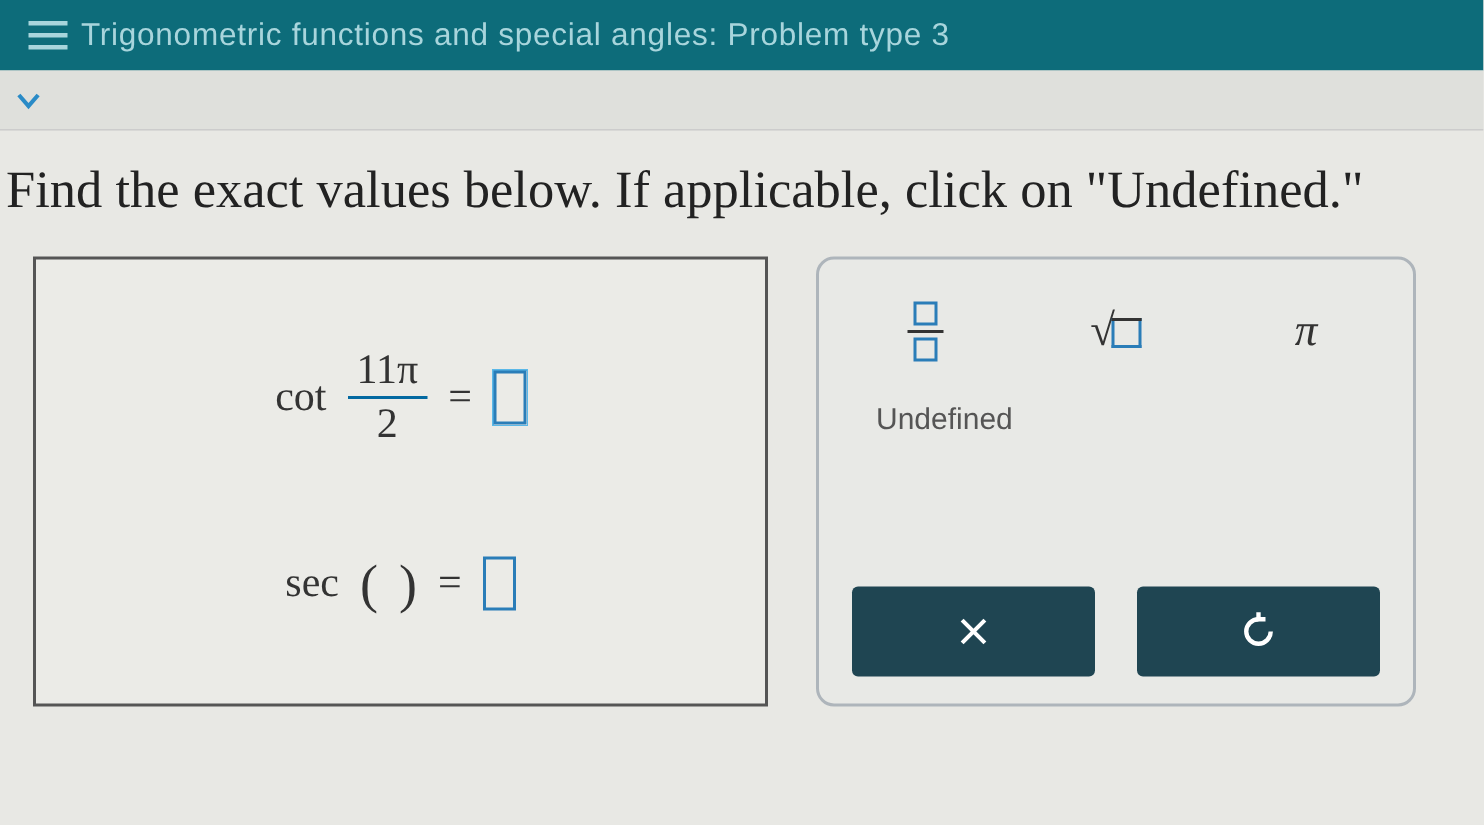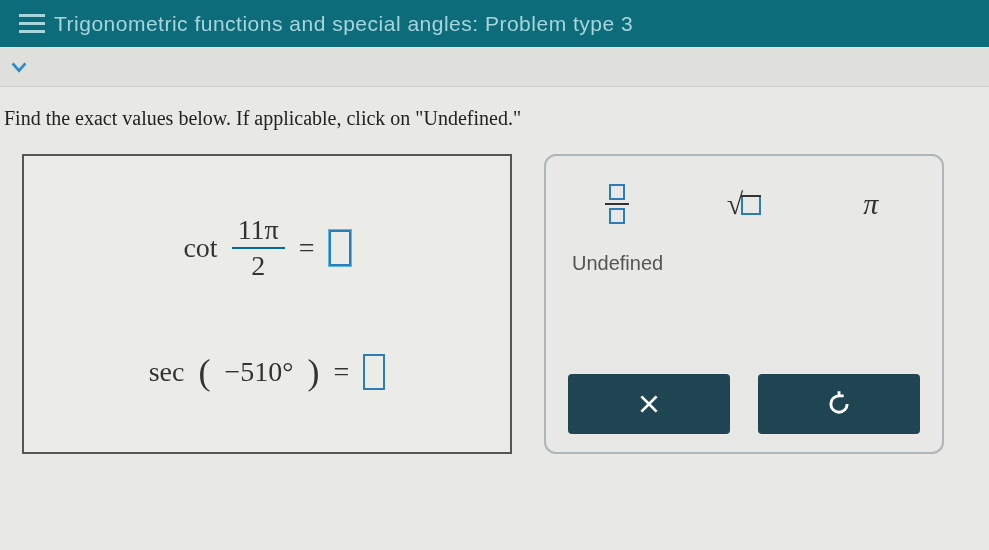"Find the exact values below." .instructions { font-size: 20px -> 35px }
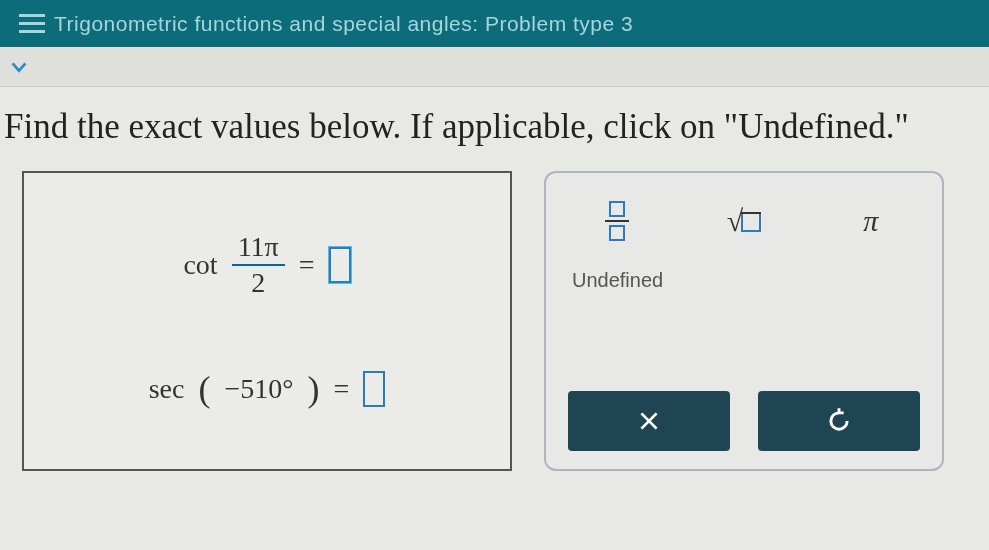"Undefined" .undefined-row { margin-left: none -> 12px }
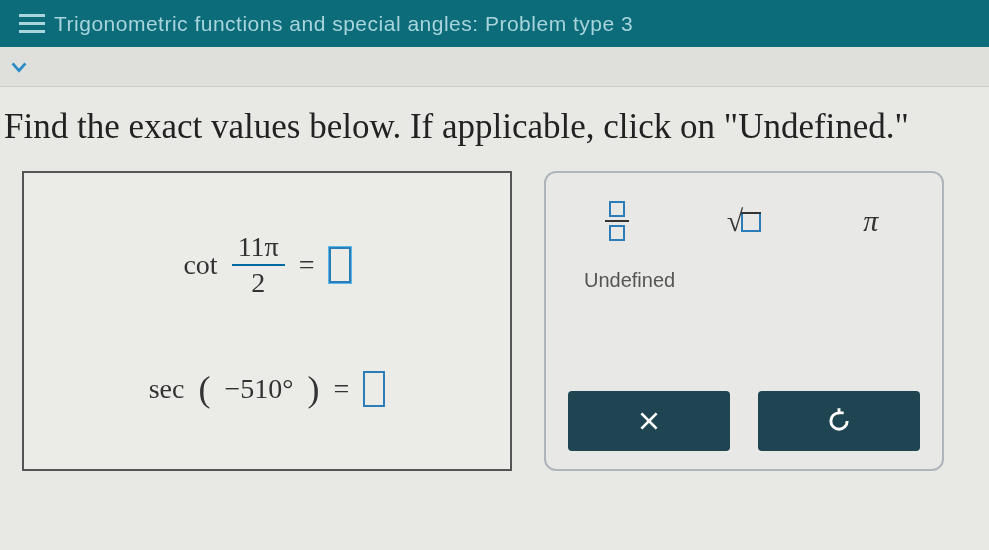"−510°" span { html: <span>−510°</span> -> none }
